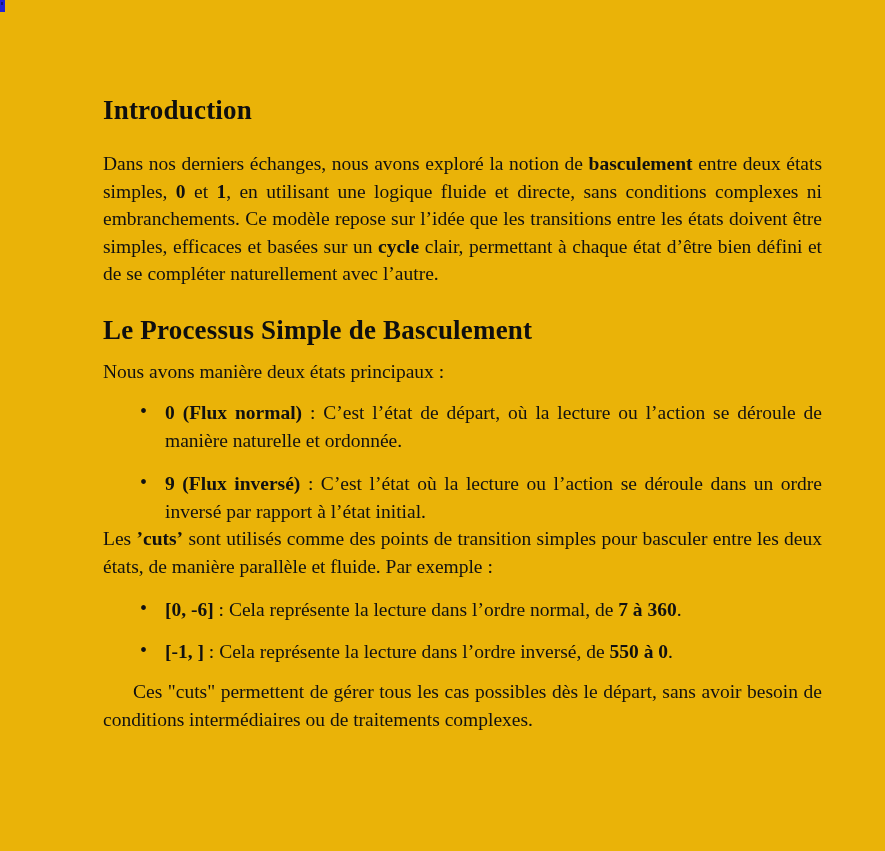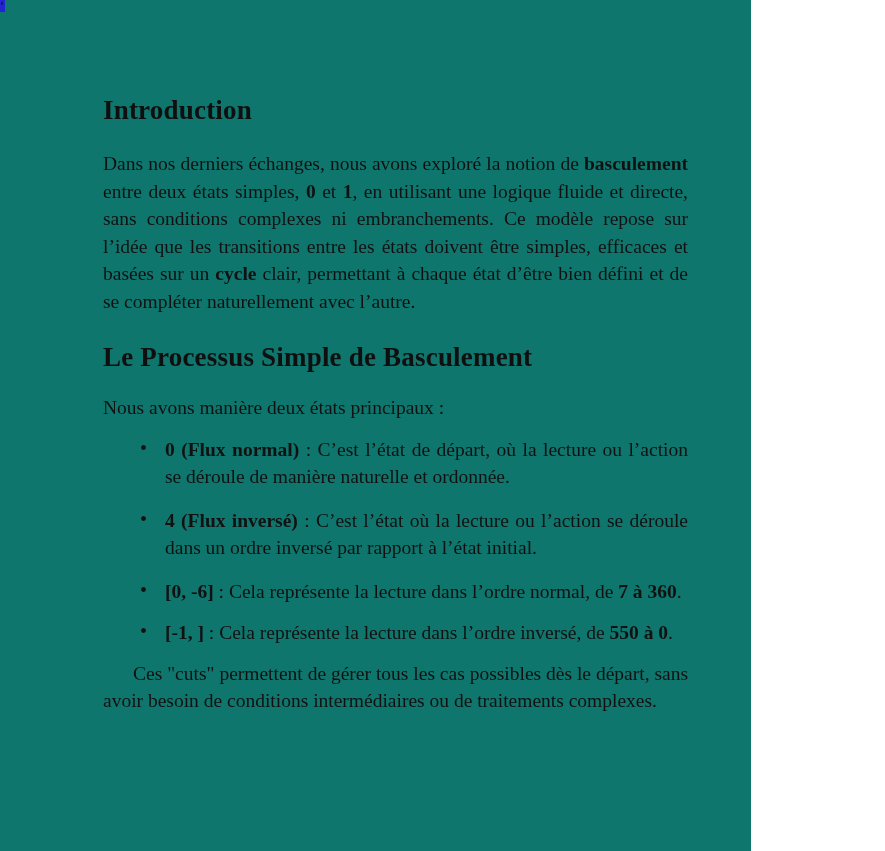"Introduction" .page { background: #0f766e -> #eab308; width: 751px -> 885px }
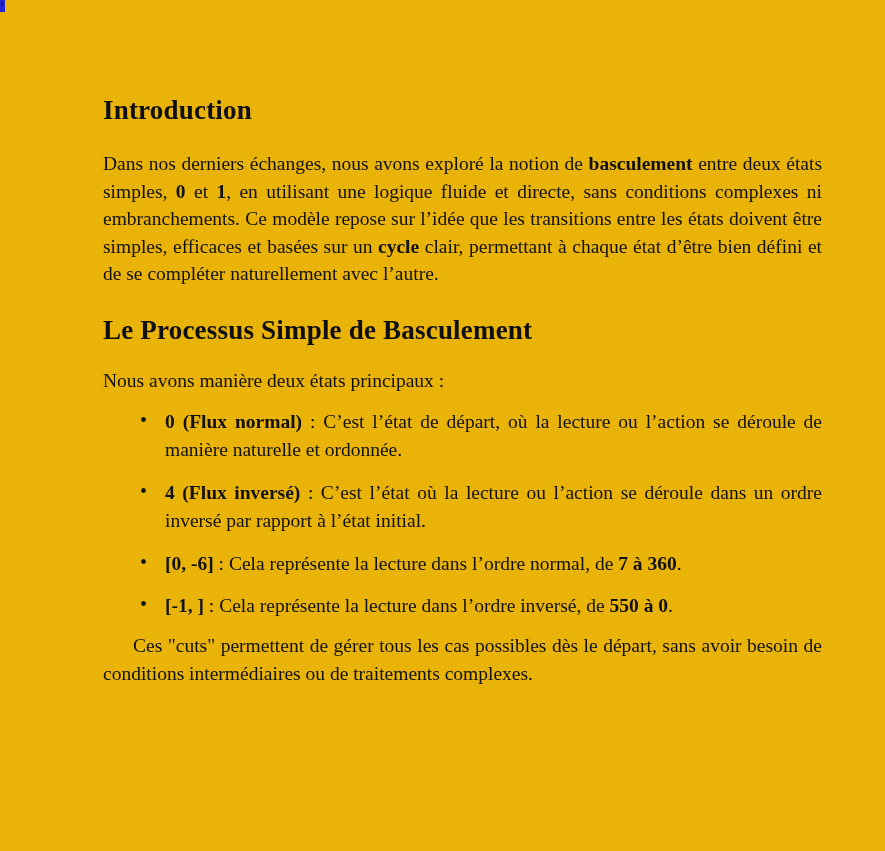"Le Processus Simple de Basculement" h2.sec-process { margin-bottom: 21px -> 12px }
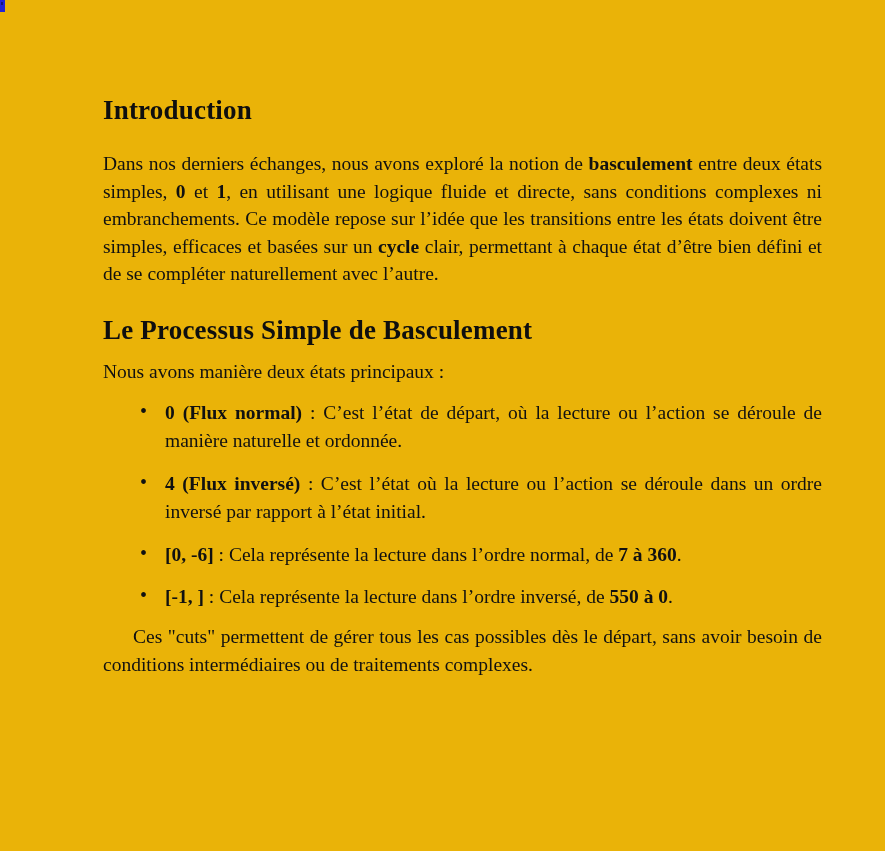"4 (Flux inversé)" span.b { text: 4 -> 9 }
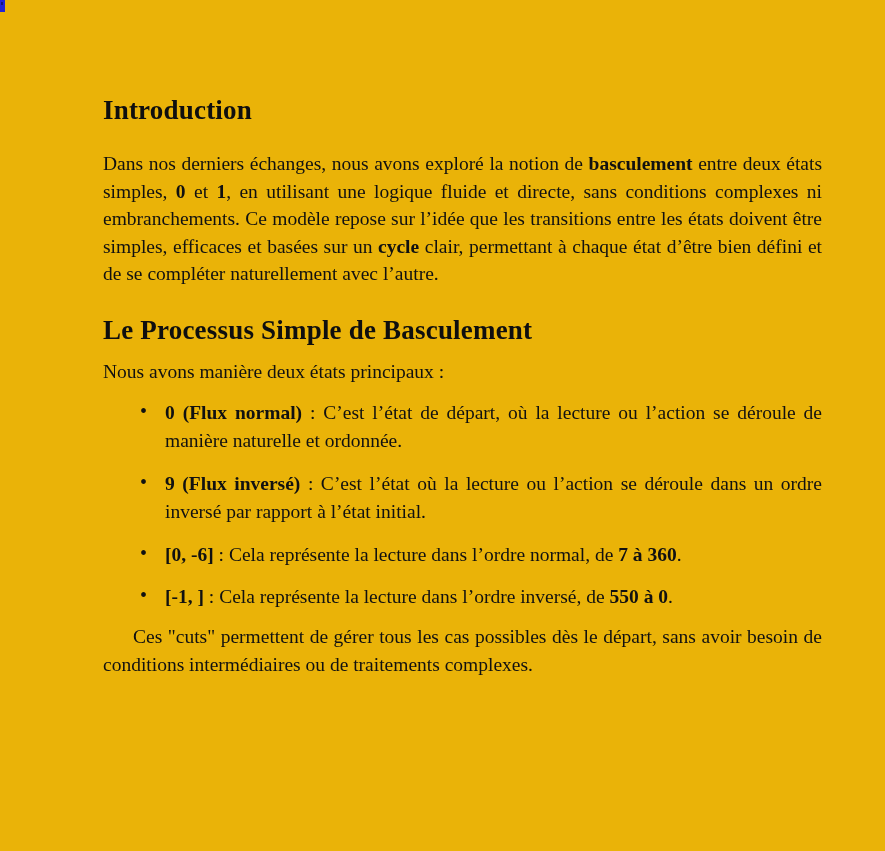"Les ’cuts’ sont utilisés comme" p.body { html: none -> <p><span>Les </span><span>’cuts’</span><span> sont utilisés comme des points de transition simples pour basculer entre les deux états, de manière parallèle et fluide. Par exemple :</span></p> }
